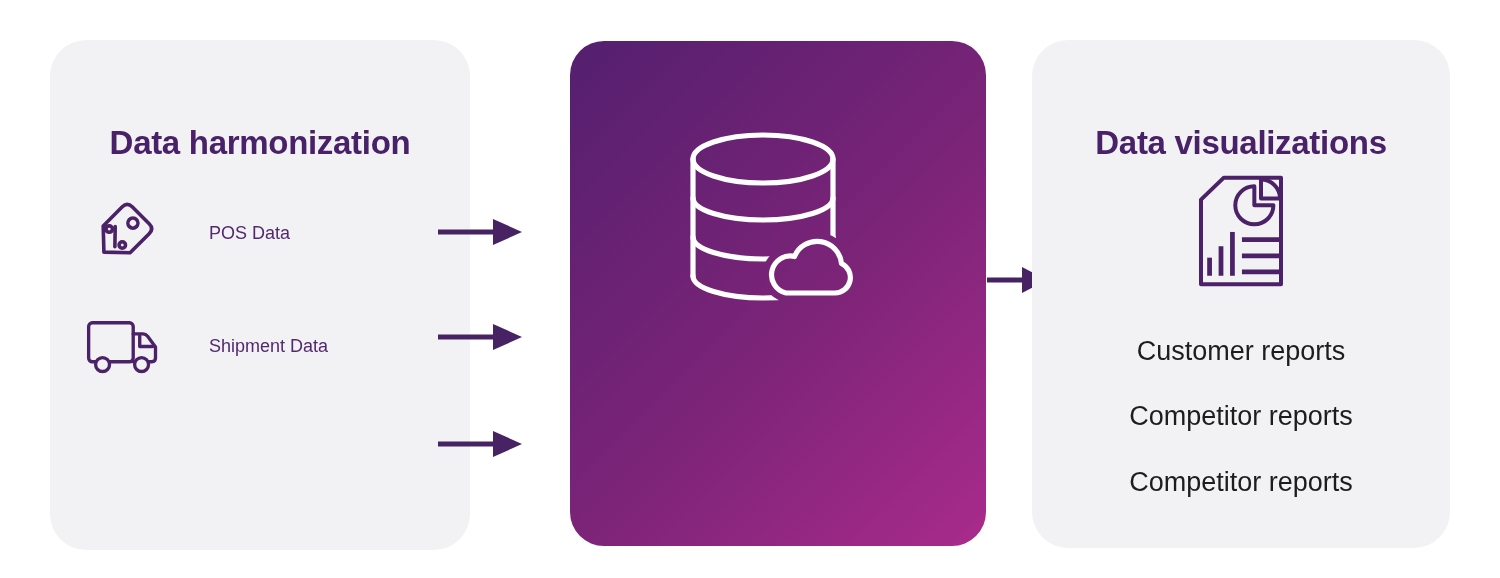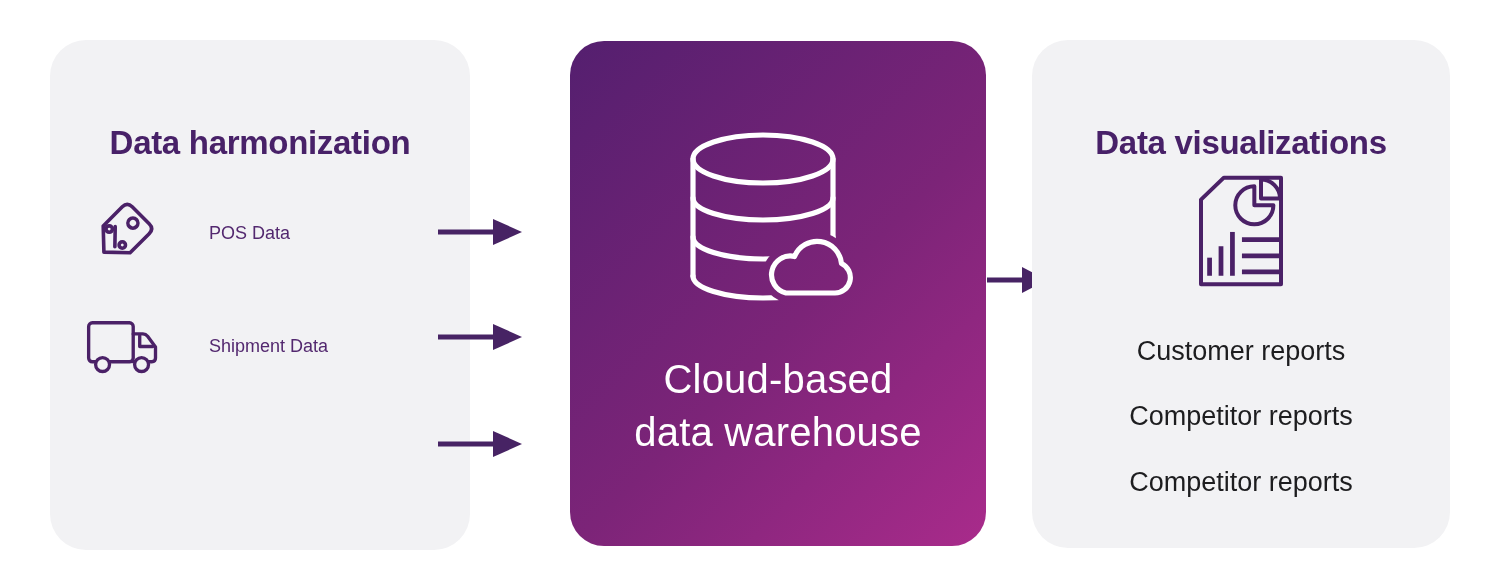"Cloud-based" div.center-label { html: <div> <div>Cloud-based</div> <div>data warehouse</div> </div> -> none }
